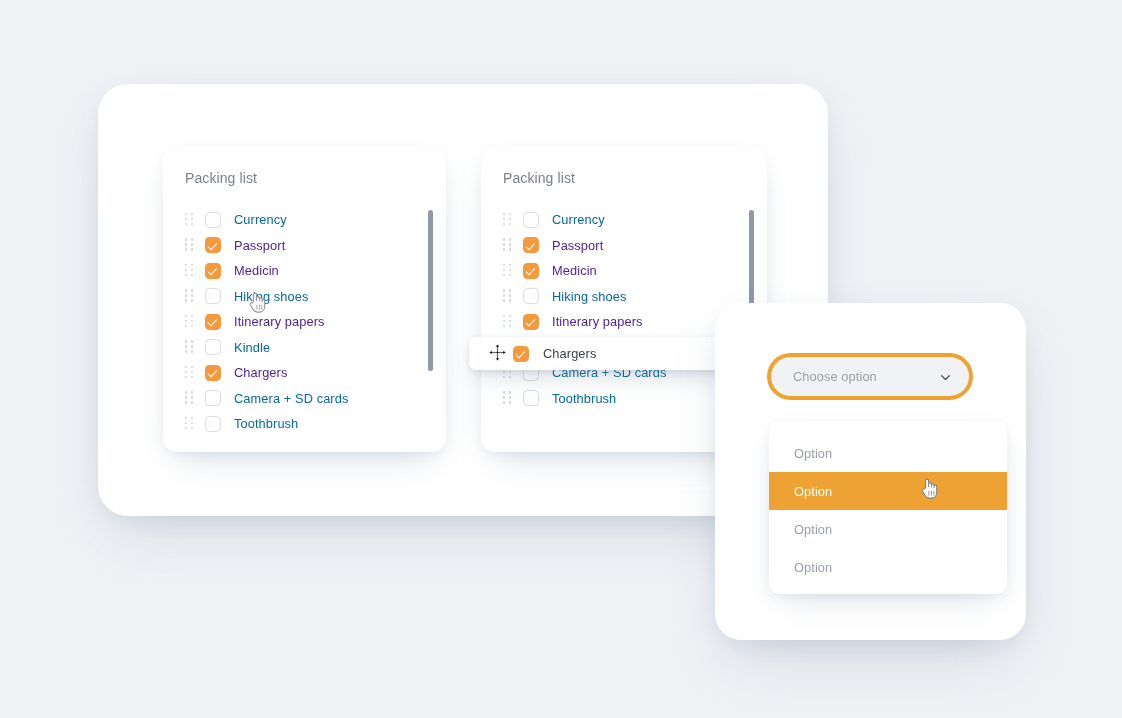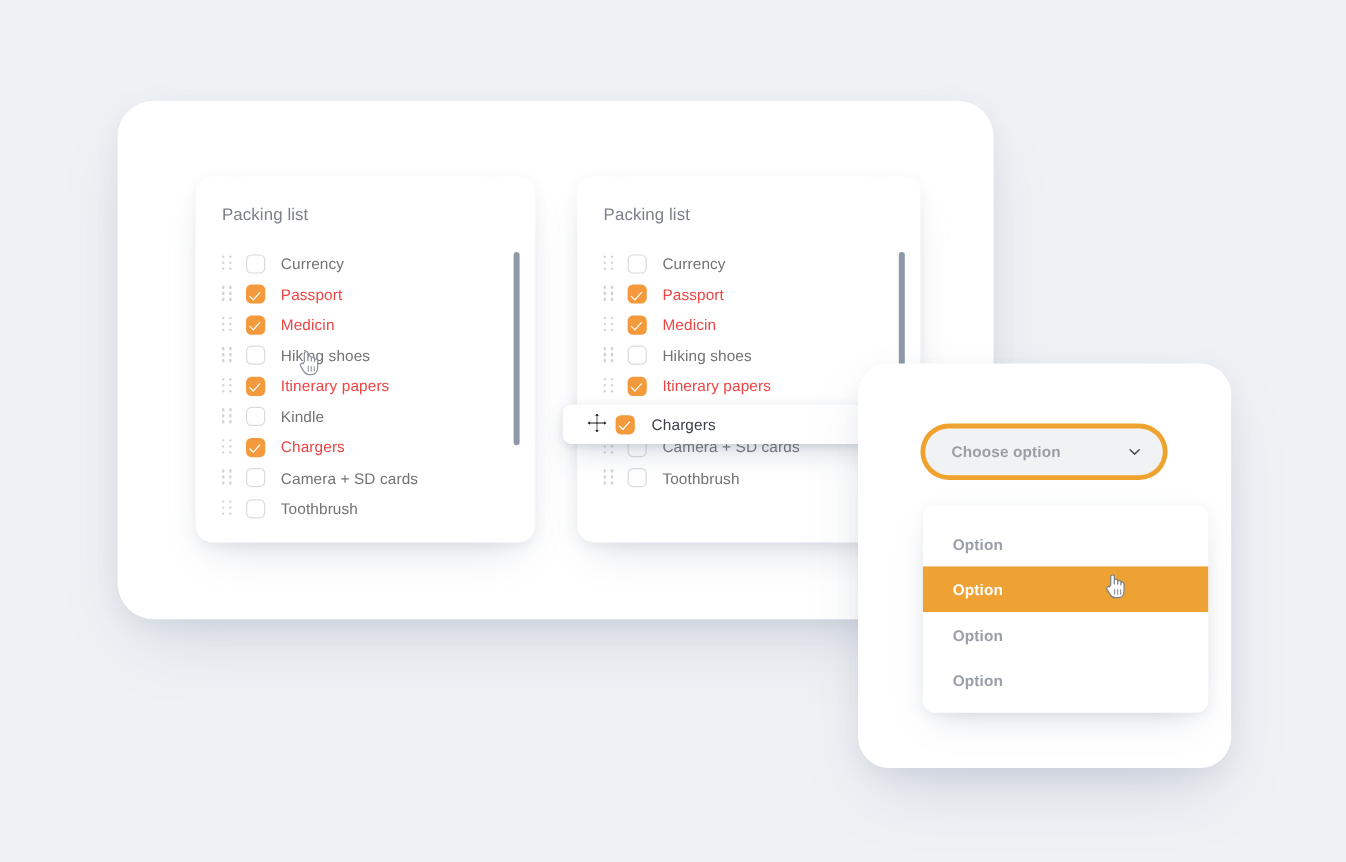"Currency" .row.unchecked .row-label { color: #737373 -> #0369a1 }
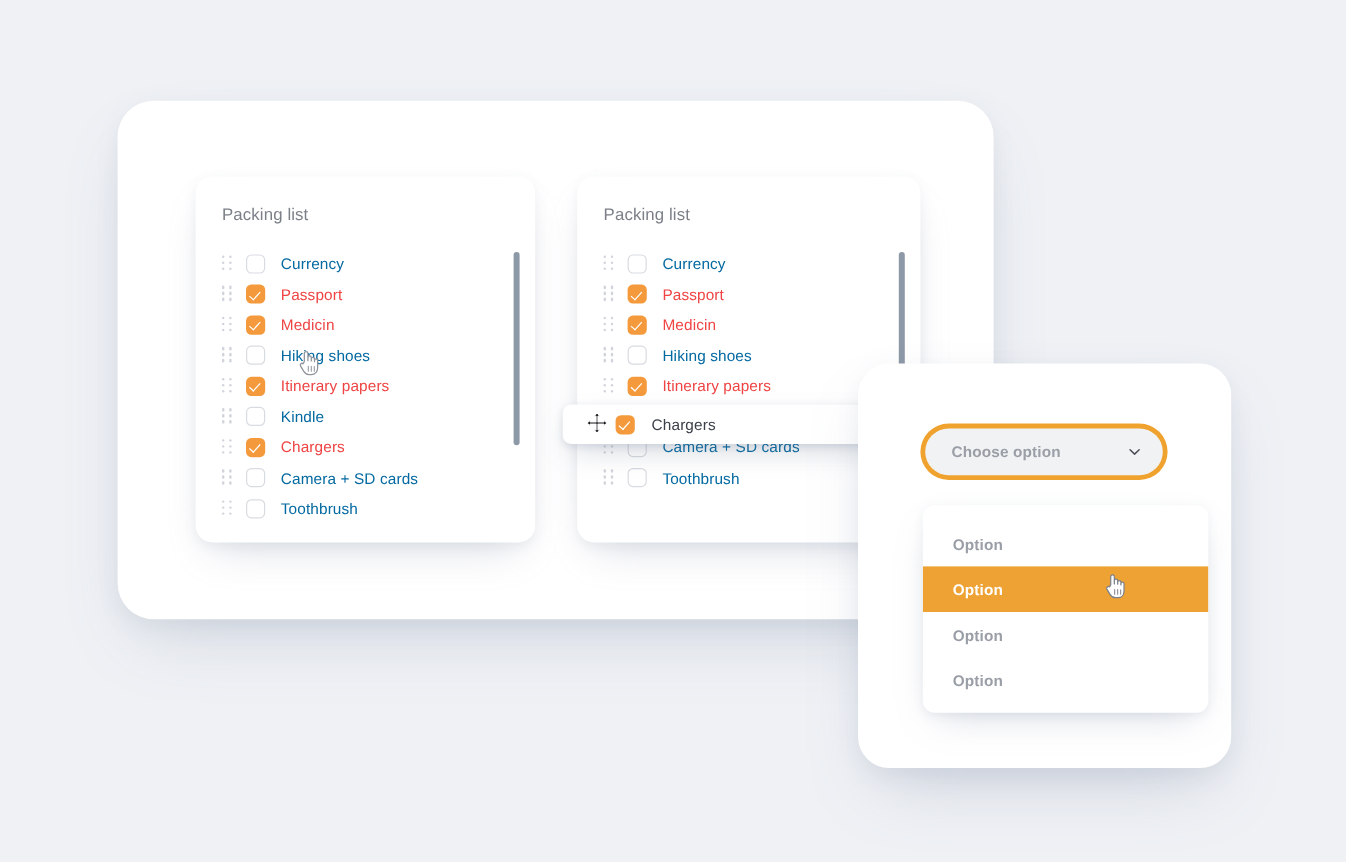"Passport" .row.checked .row-label { color: #ef4444 -> #4c1d95 }
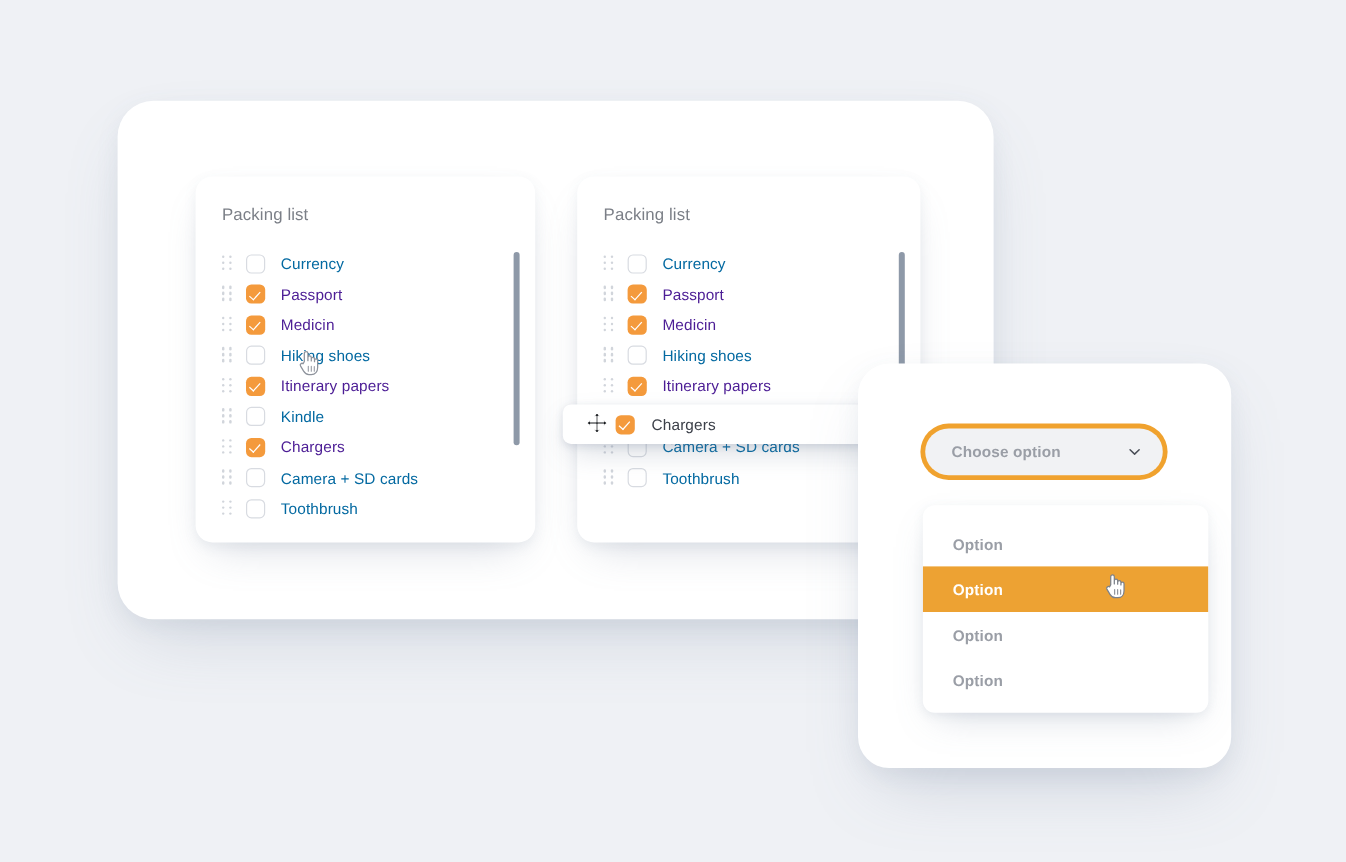"Choose option" .dd-card { font-weight: bold -> none }
